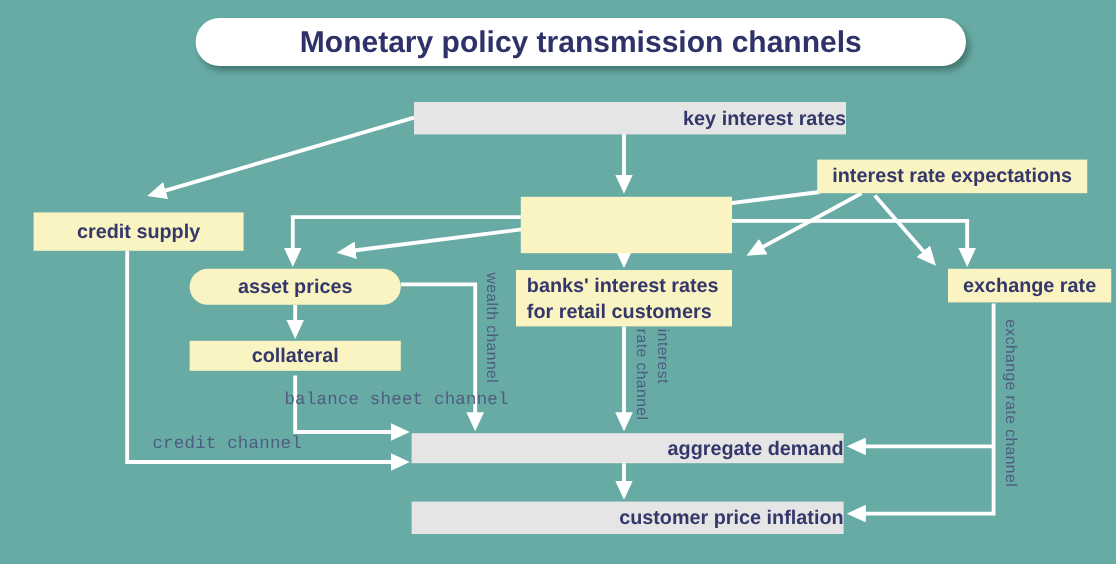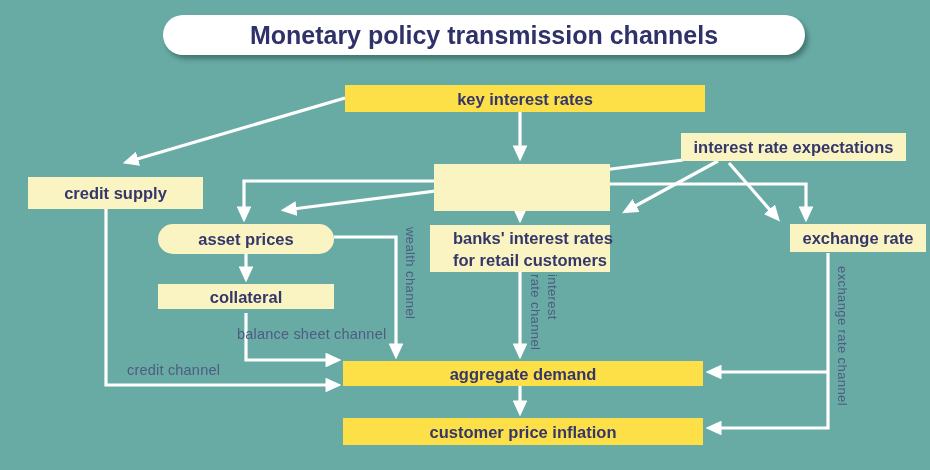"key interest rates" .box.blue { align-items: none -> flex-end; background: #fde047 -> #e5e5e5 }
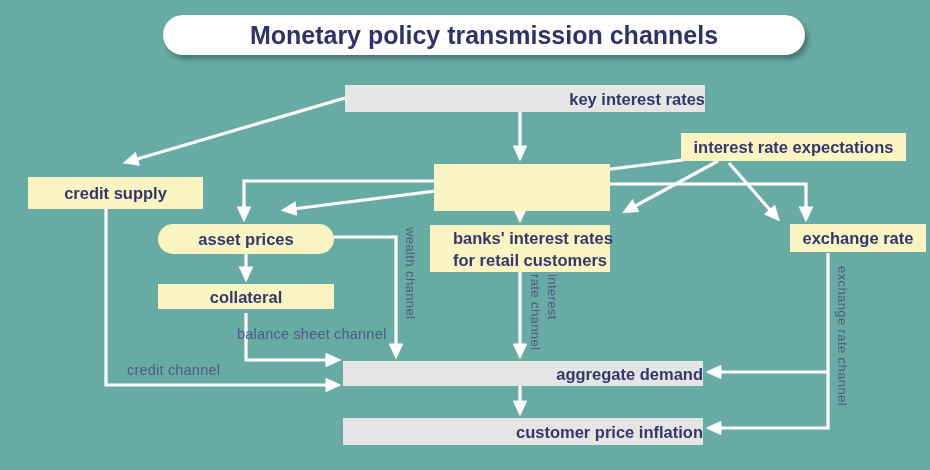"banks' interest rates" div.box { padding-left: 23px -> 9px }
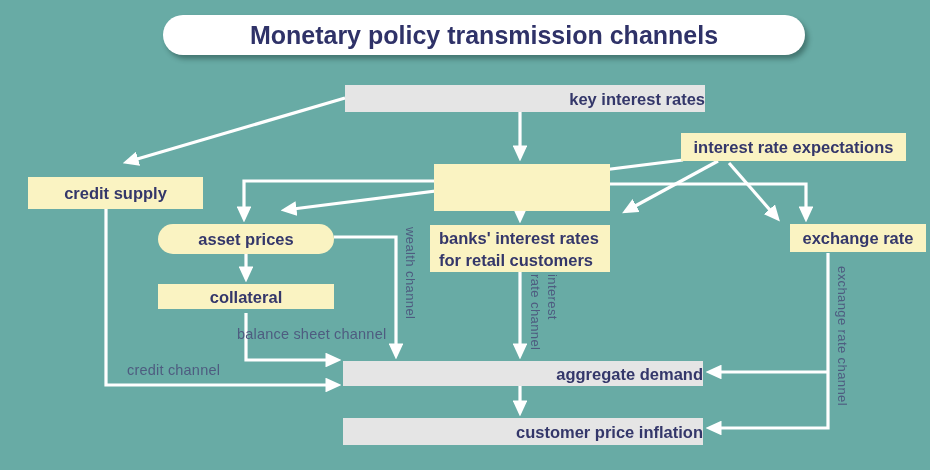"balance sheet channel" .channel.horizontal { font-family: none -> Liberation Mono, monospace }
